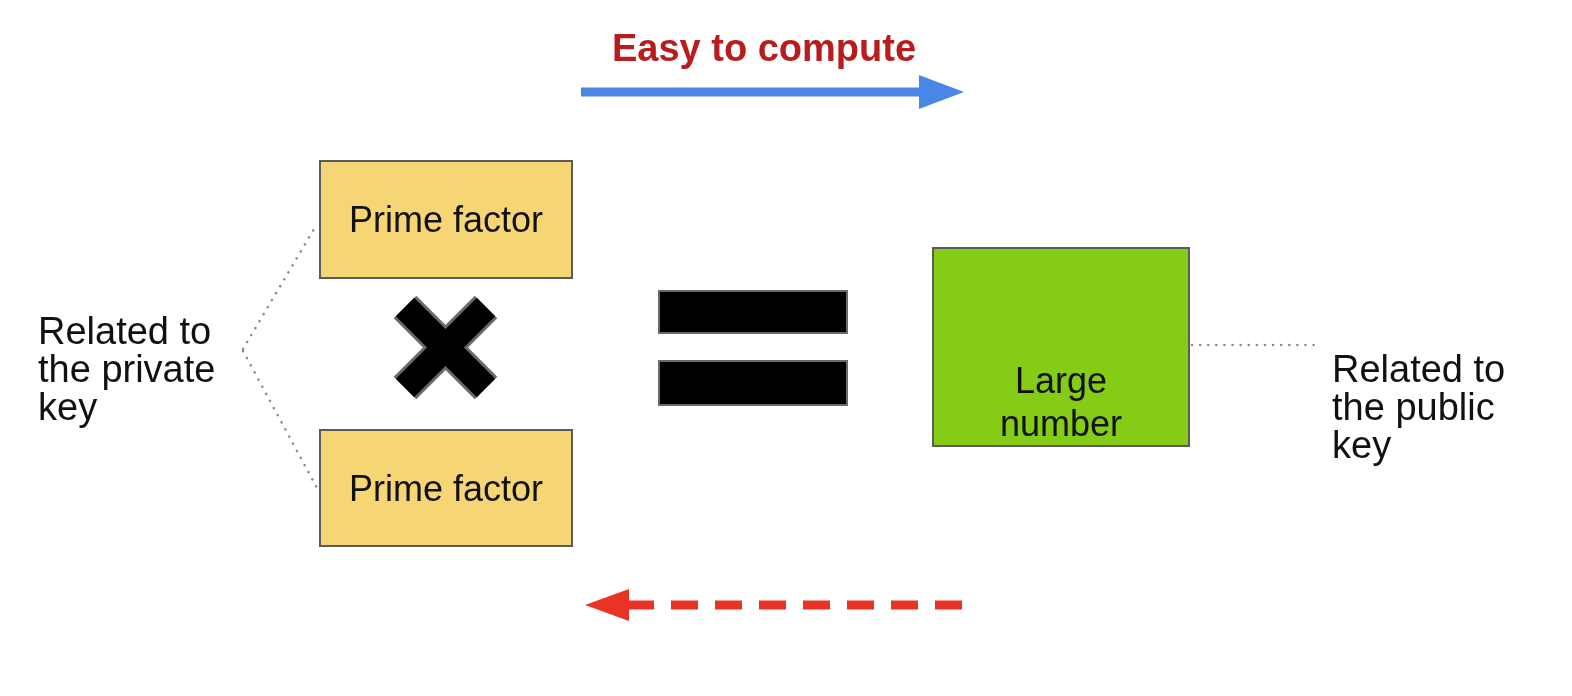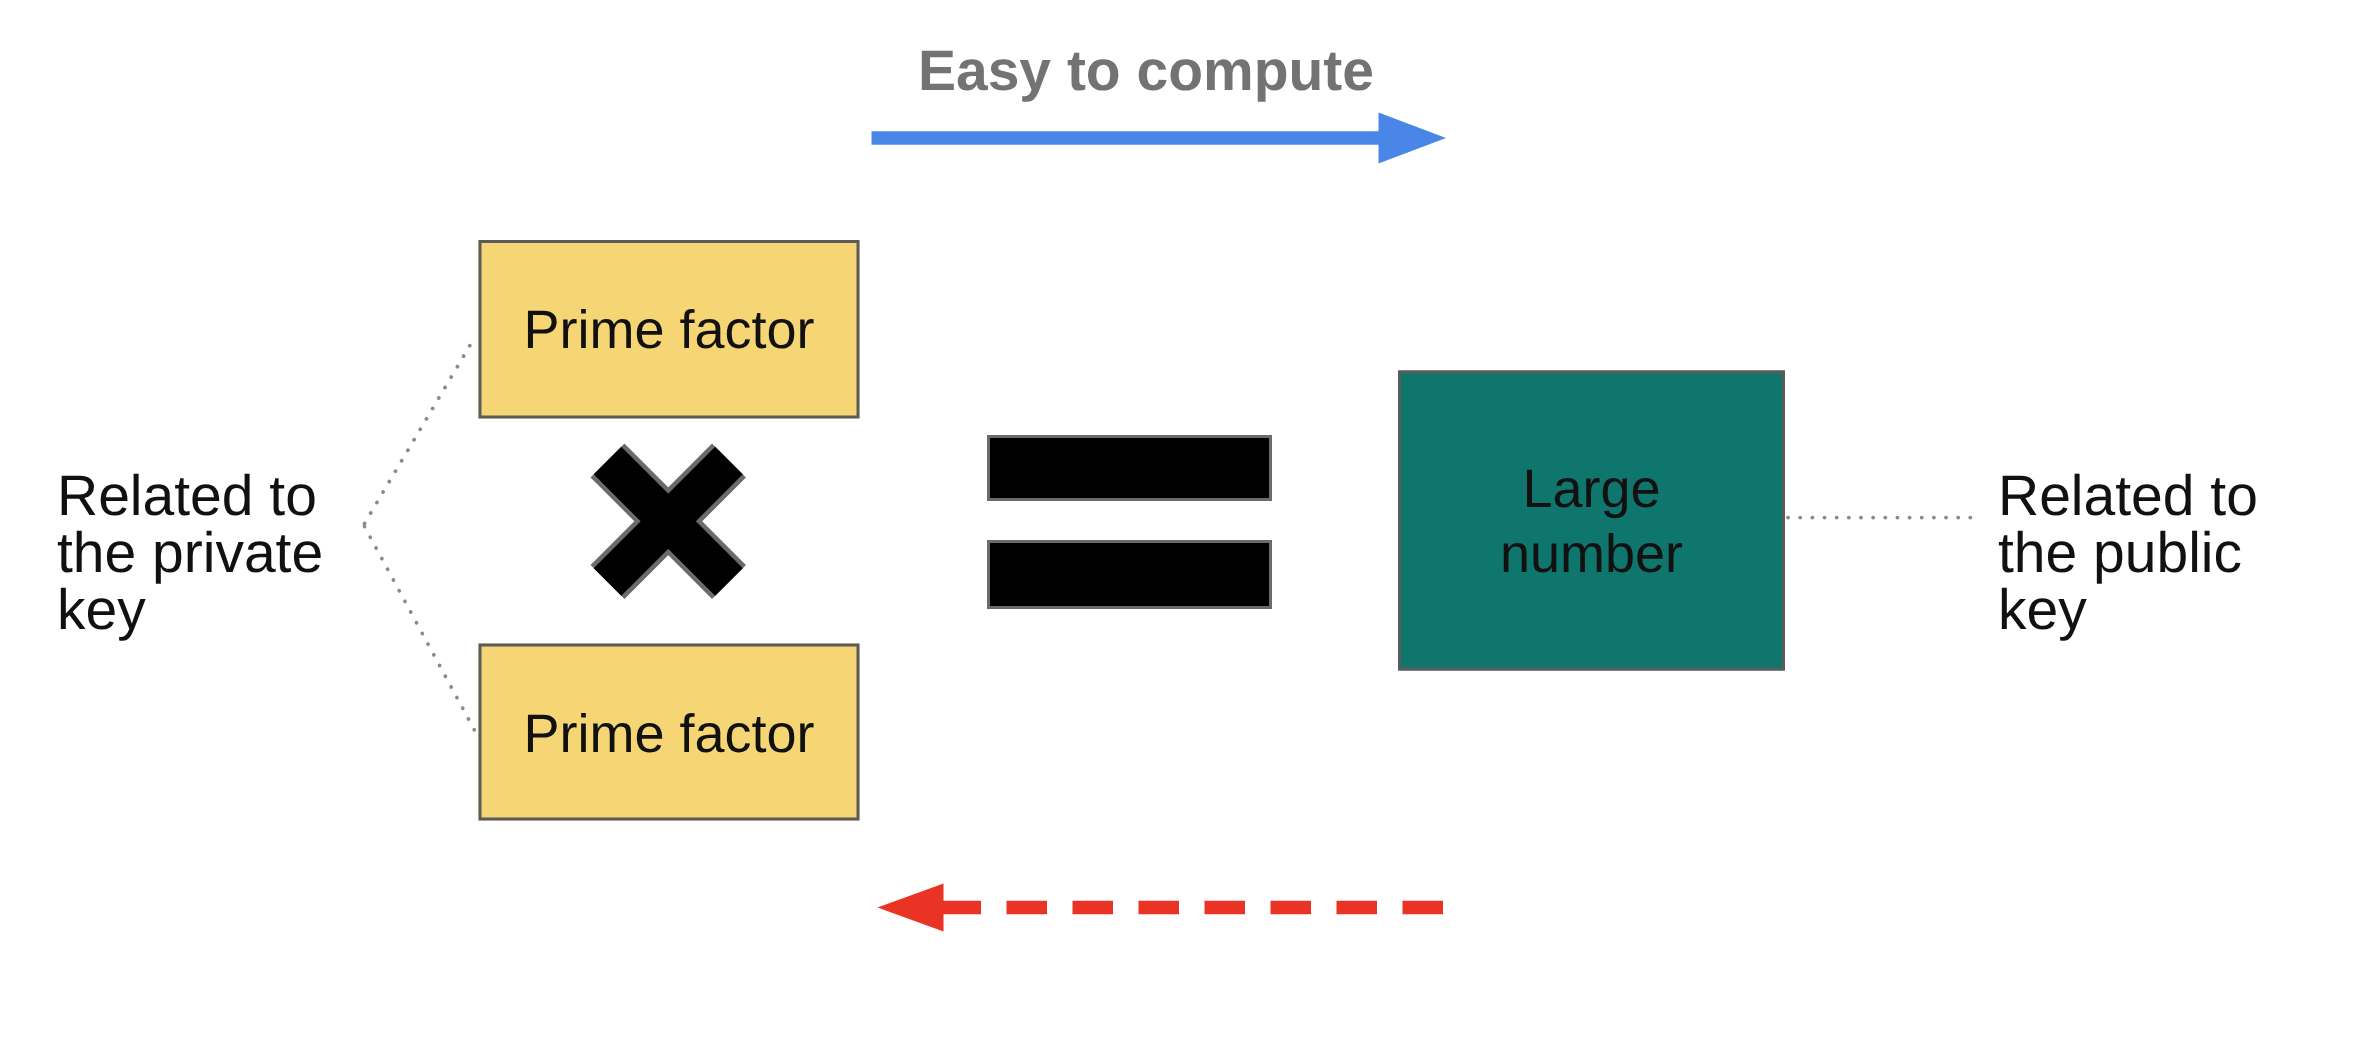"Easy to compute" div.arrow-label { color: #737373 -> #b91c1c }
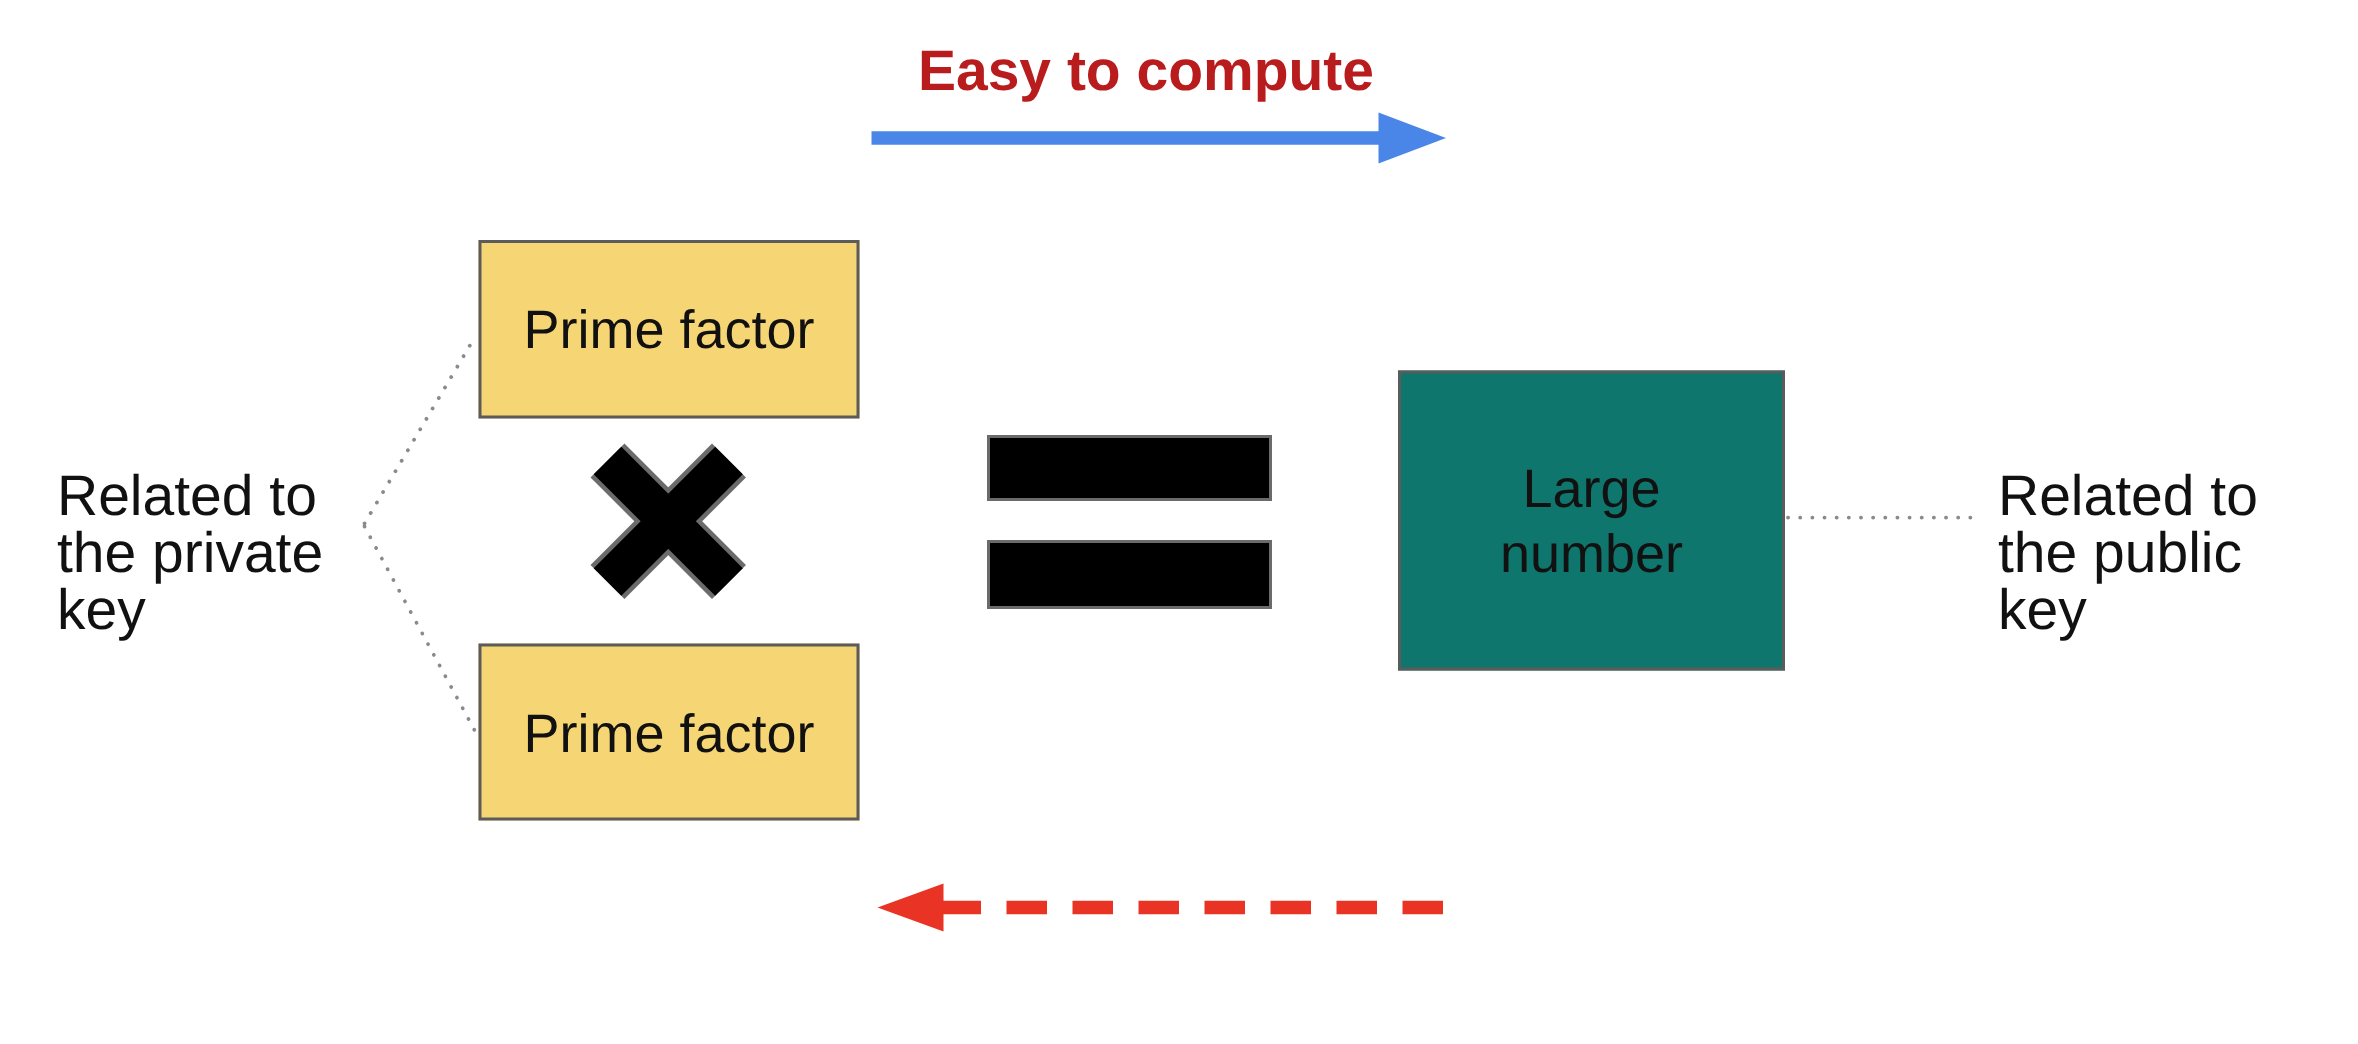"Large number" div.node { align-items: none -> flex-end; background: #0f766e -> #84cc16 }
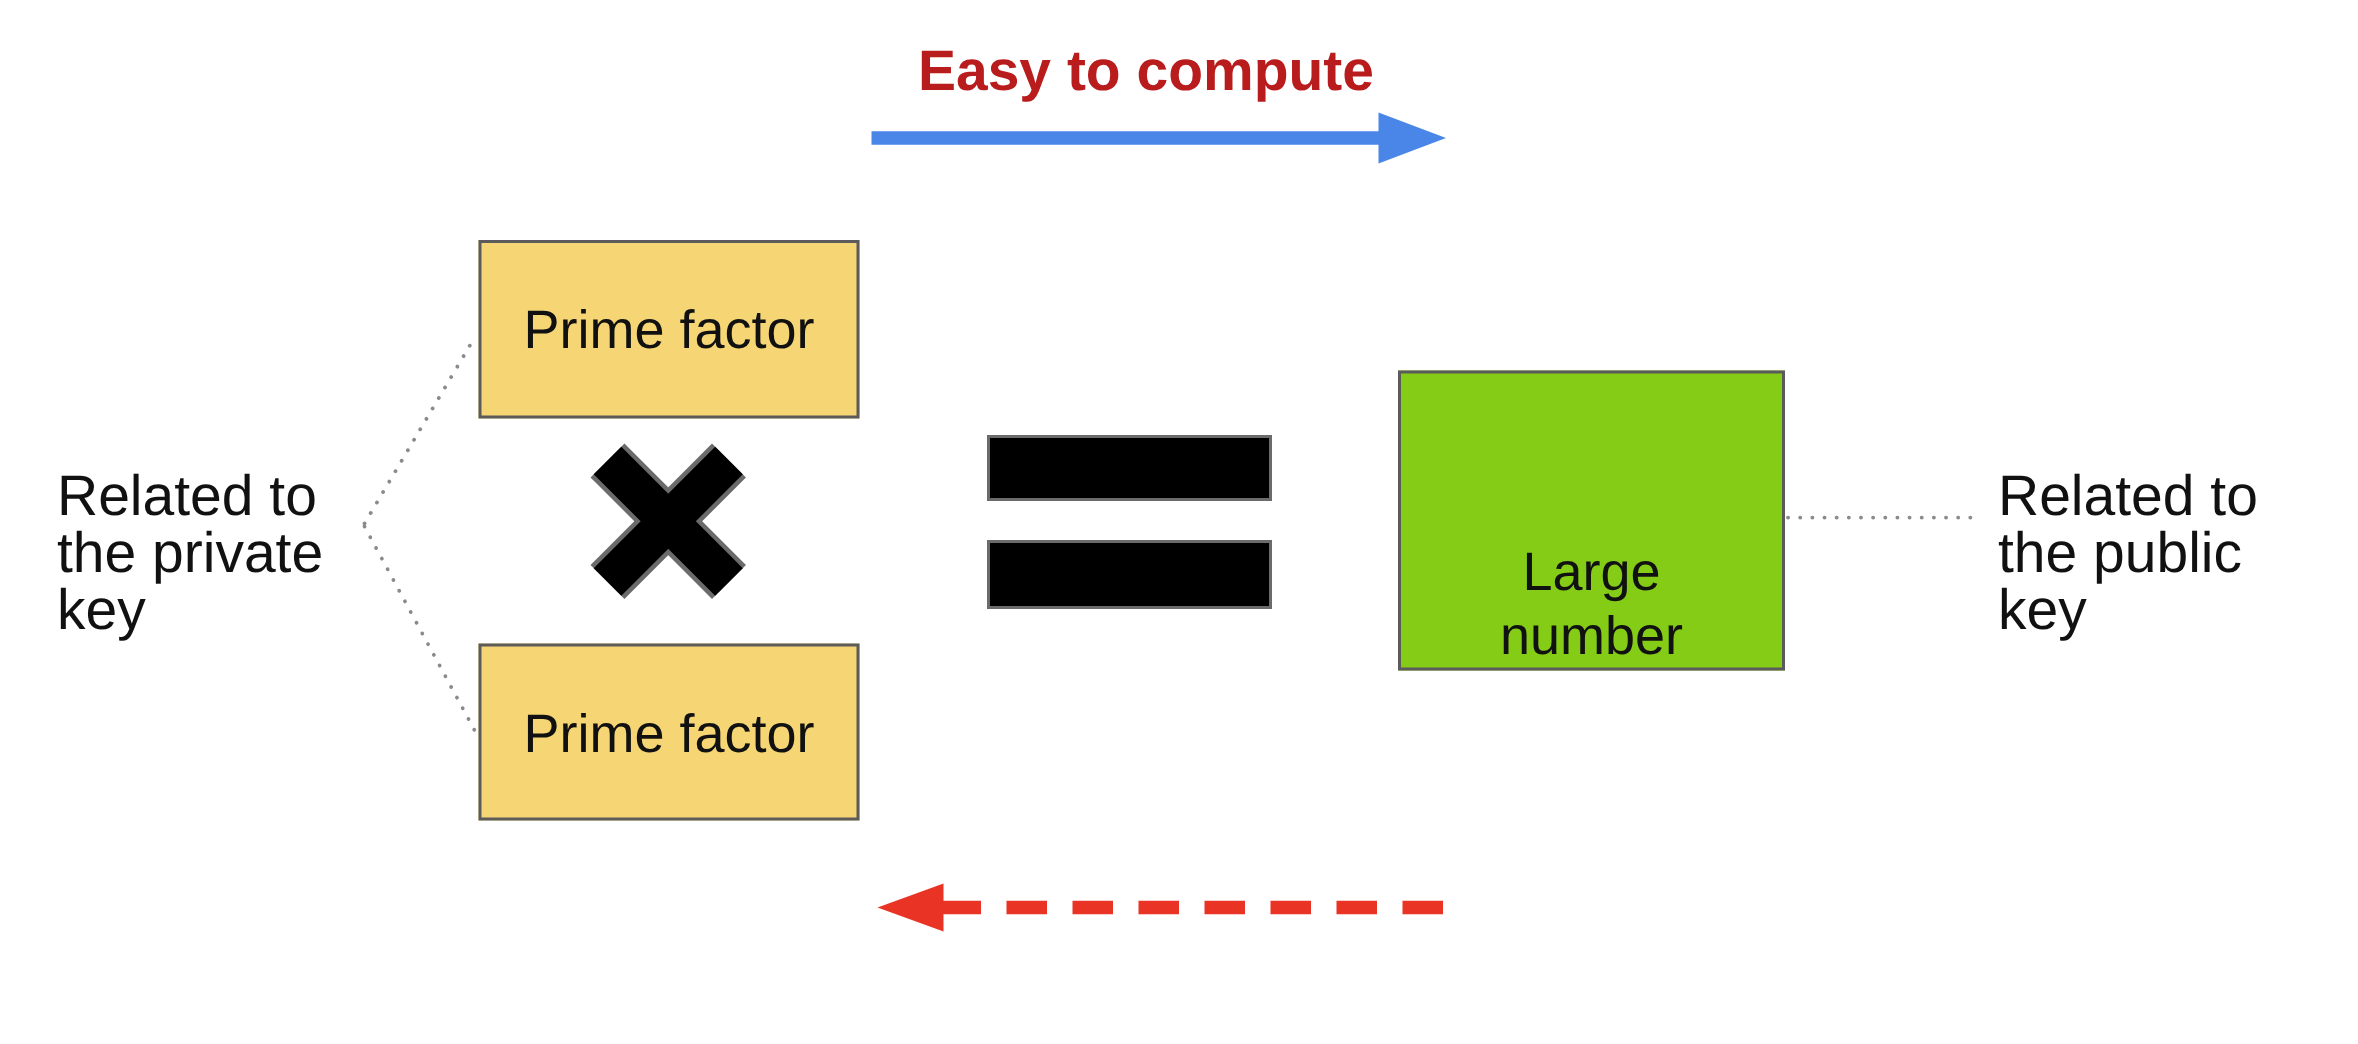"Related to the public key" div.side-label { margin-top: none -> 38px }
